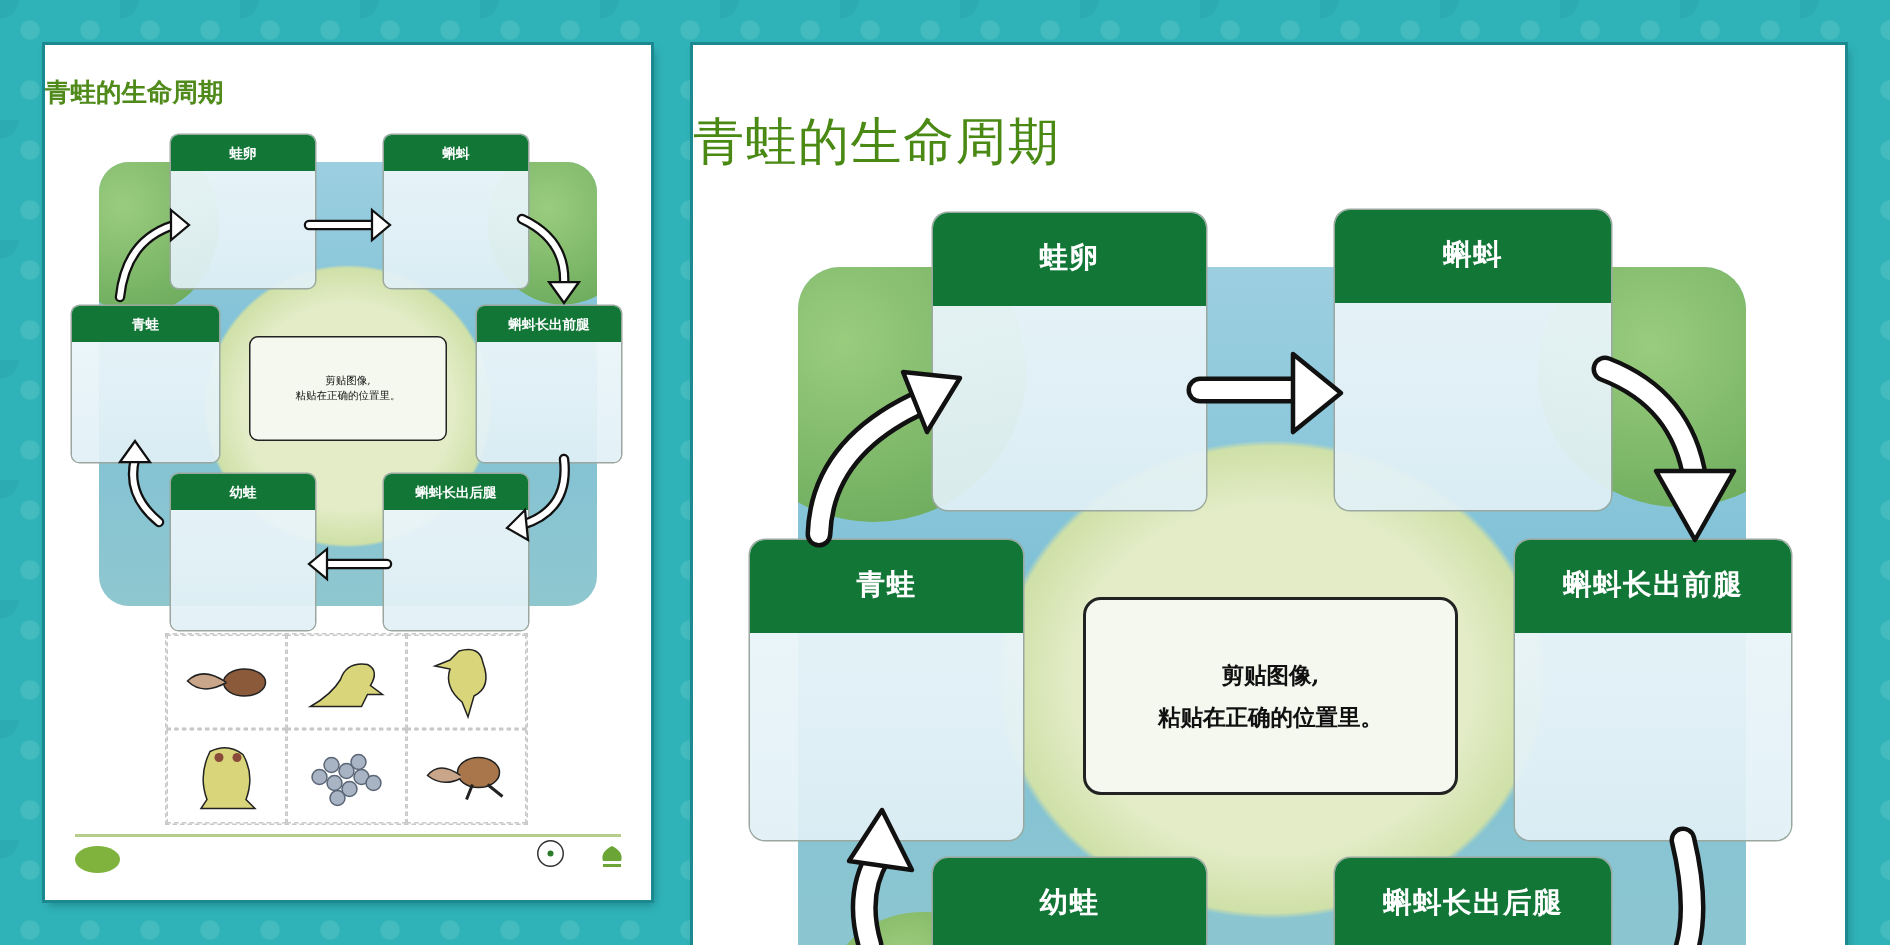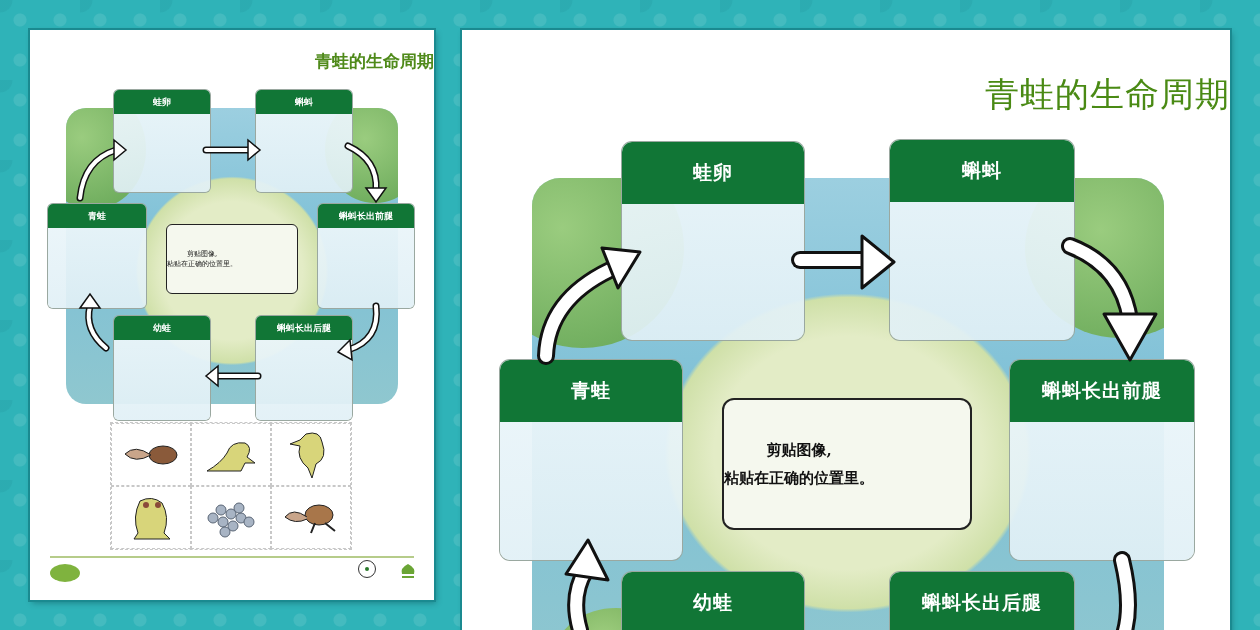"青蛙的生命周期" .title { text-align: right -> left }
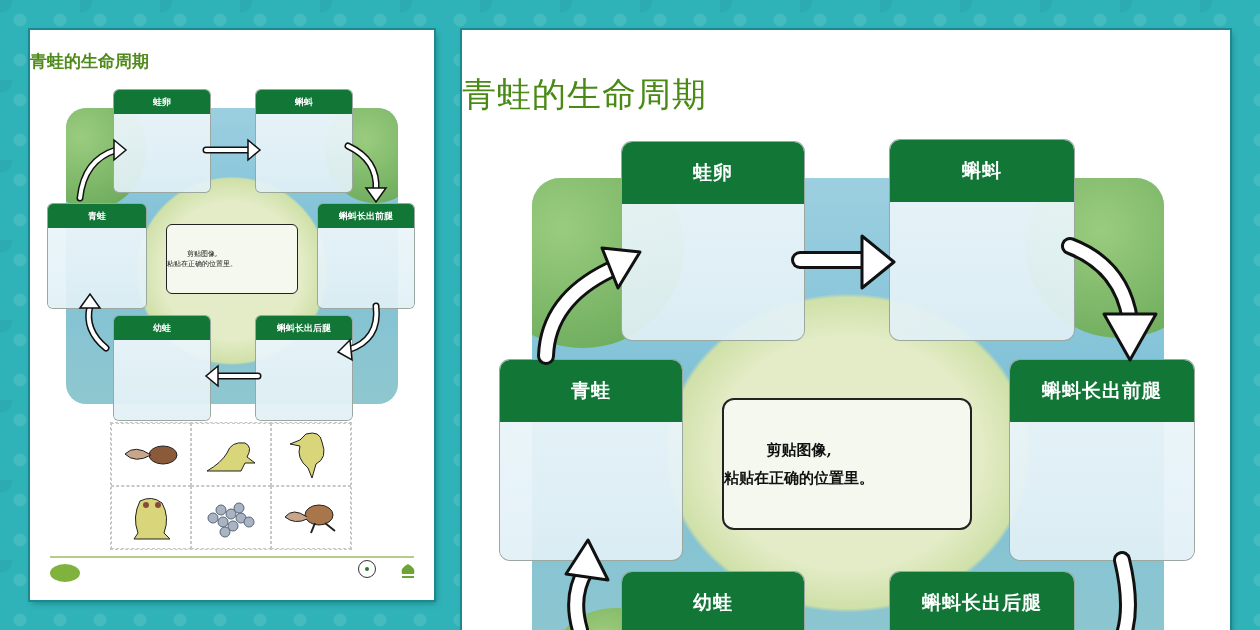"剪贴图像," .center-box { justify-content: none -> center }
